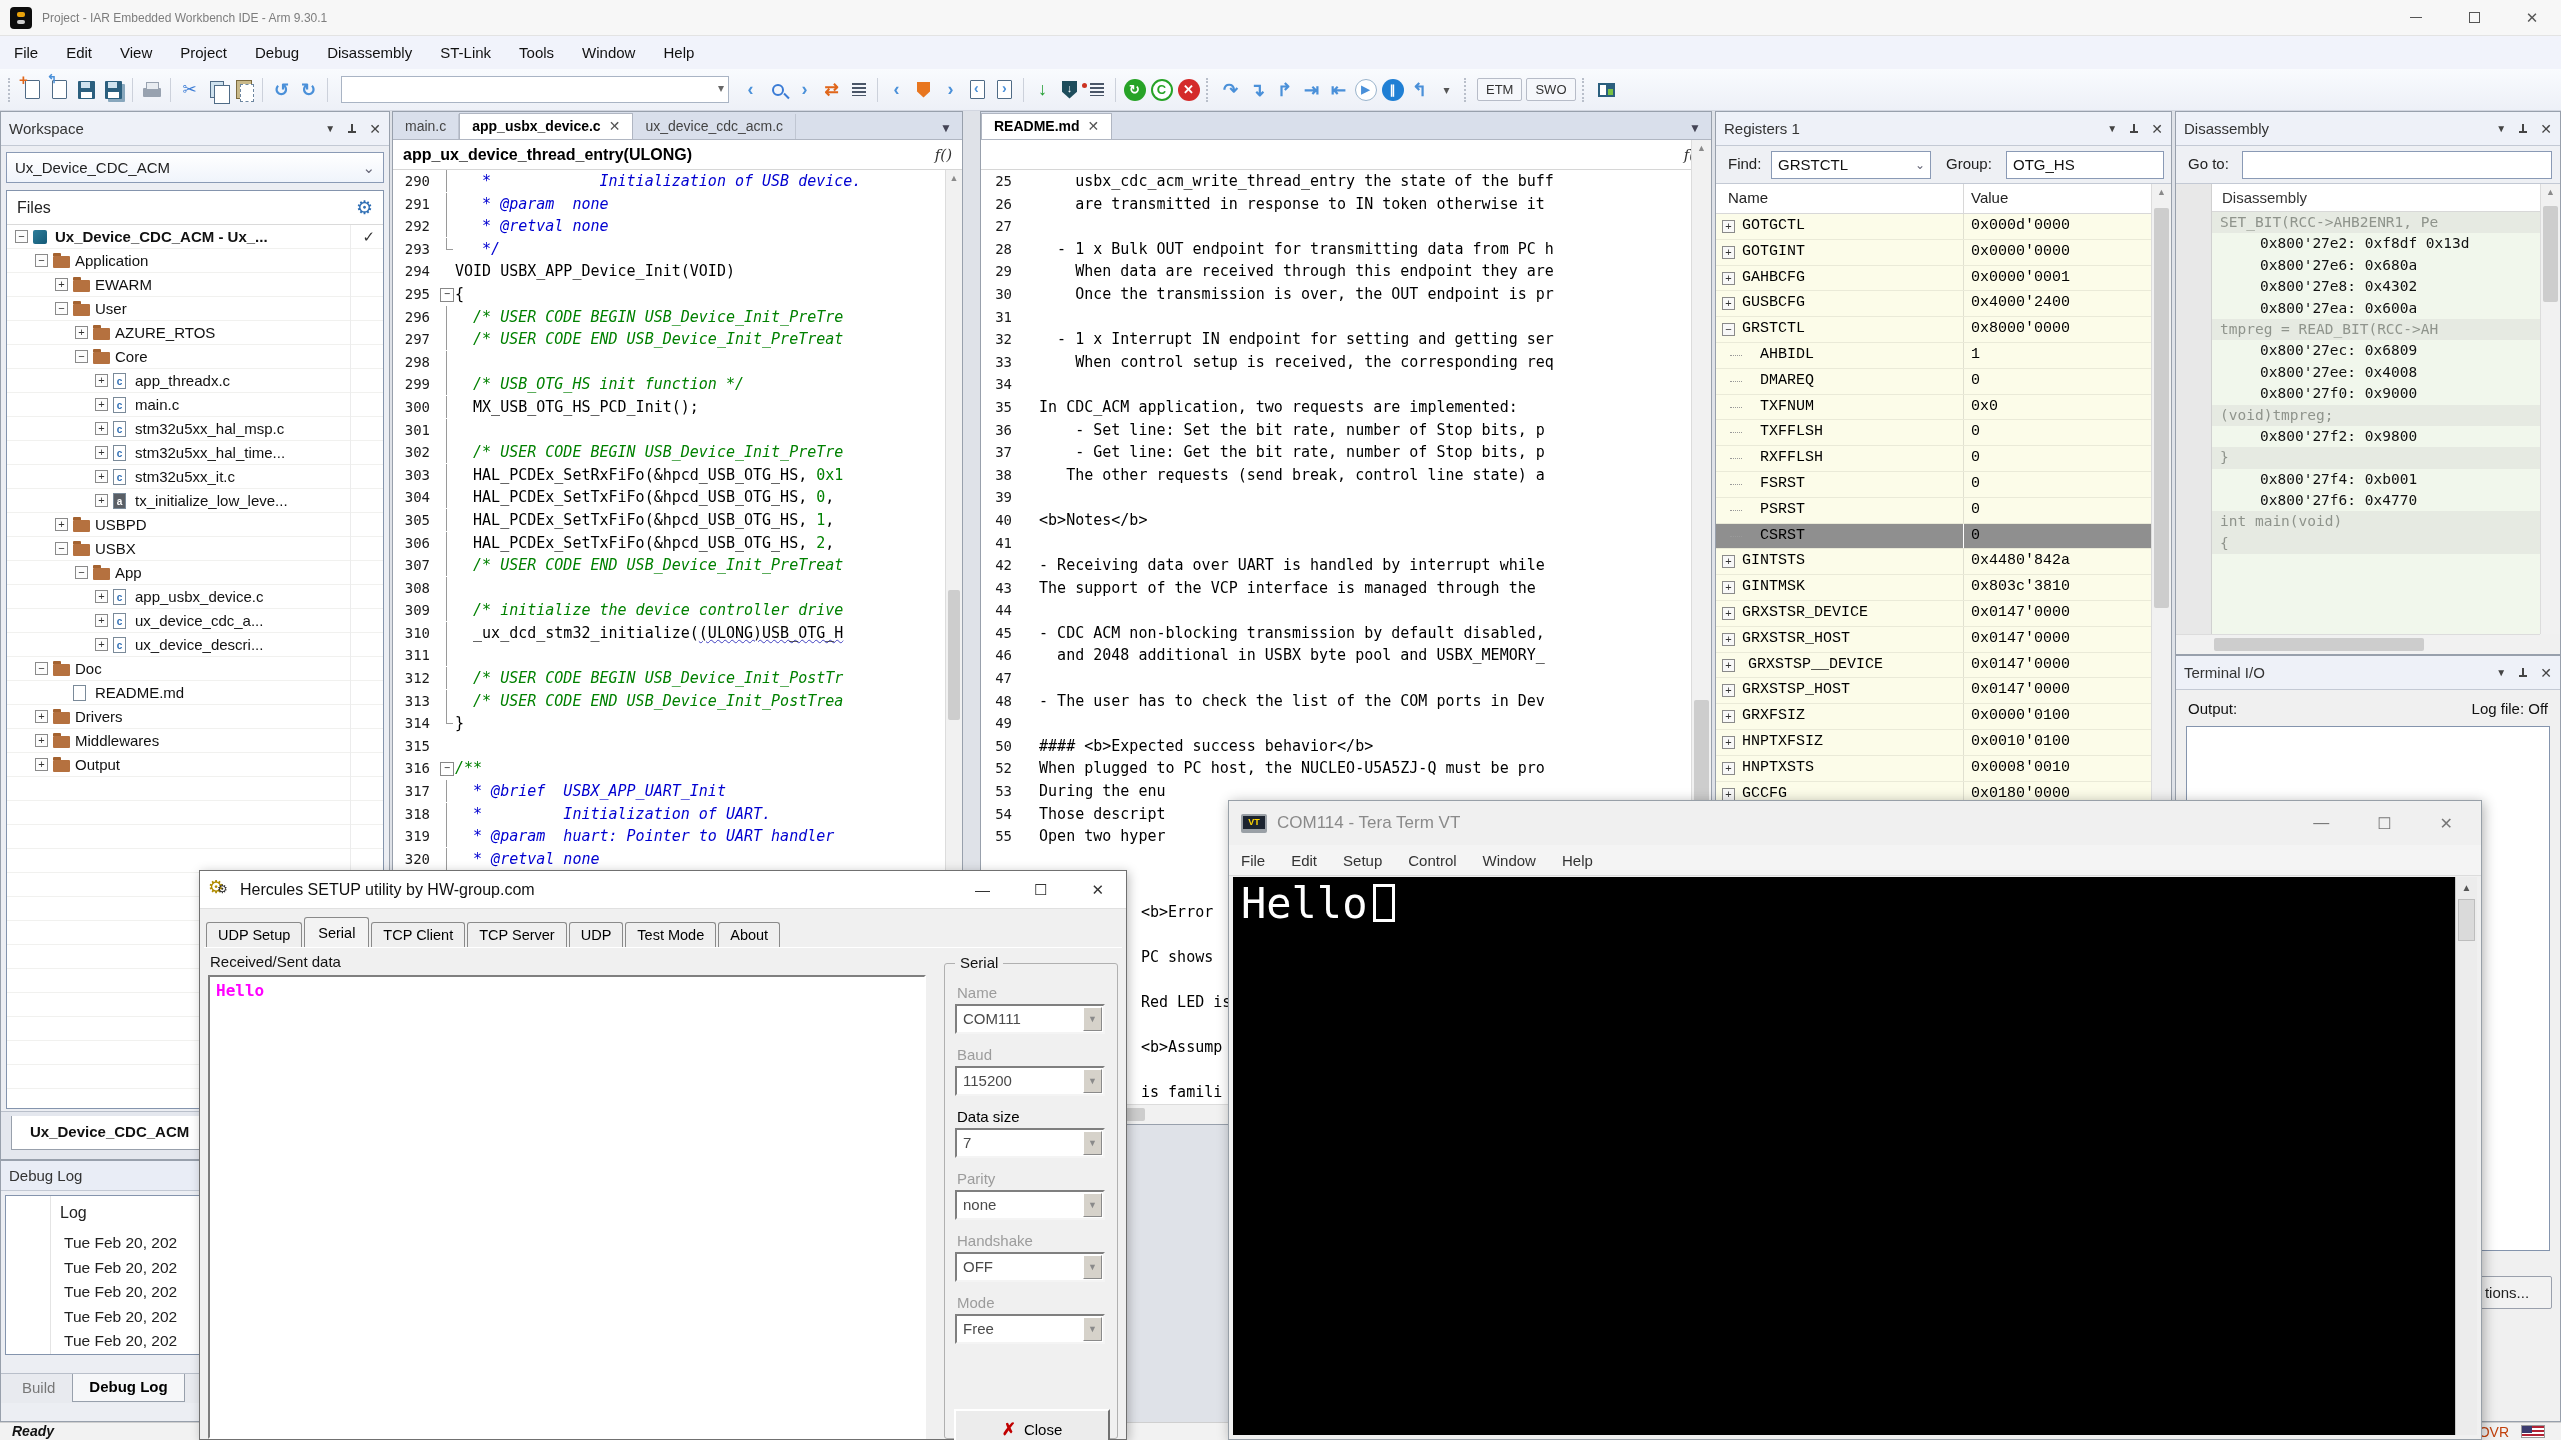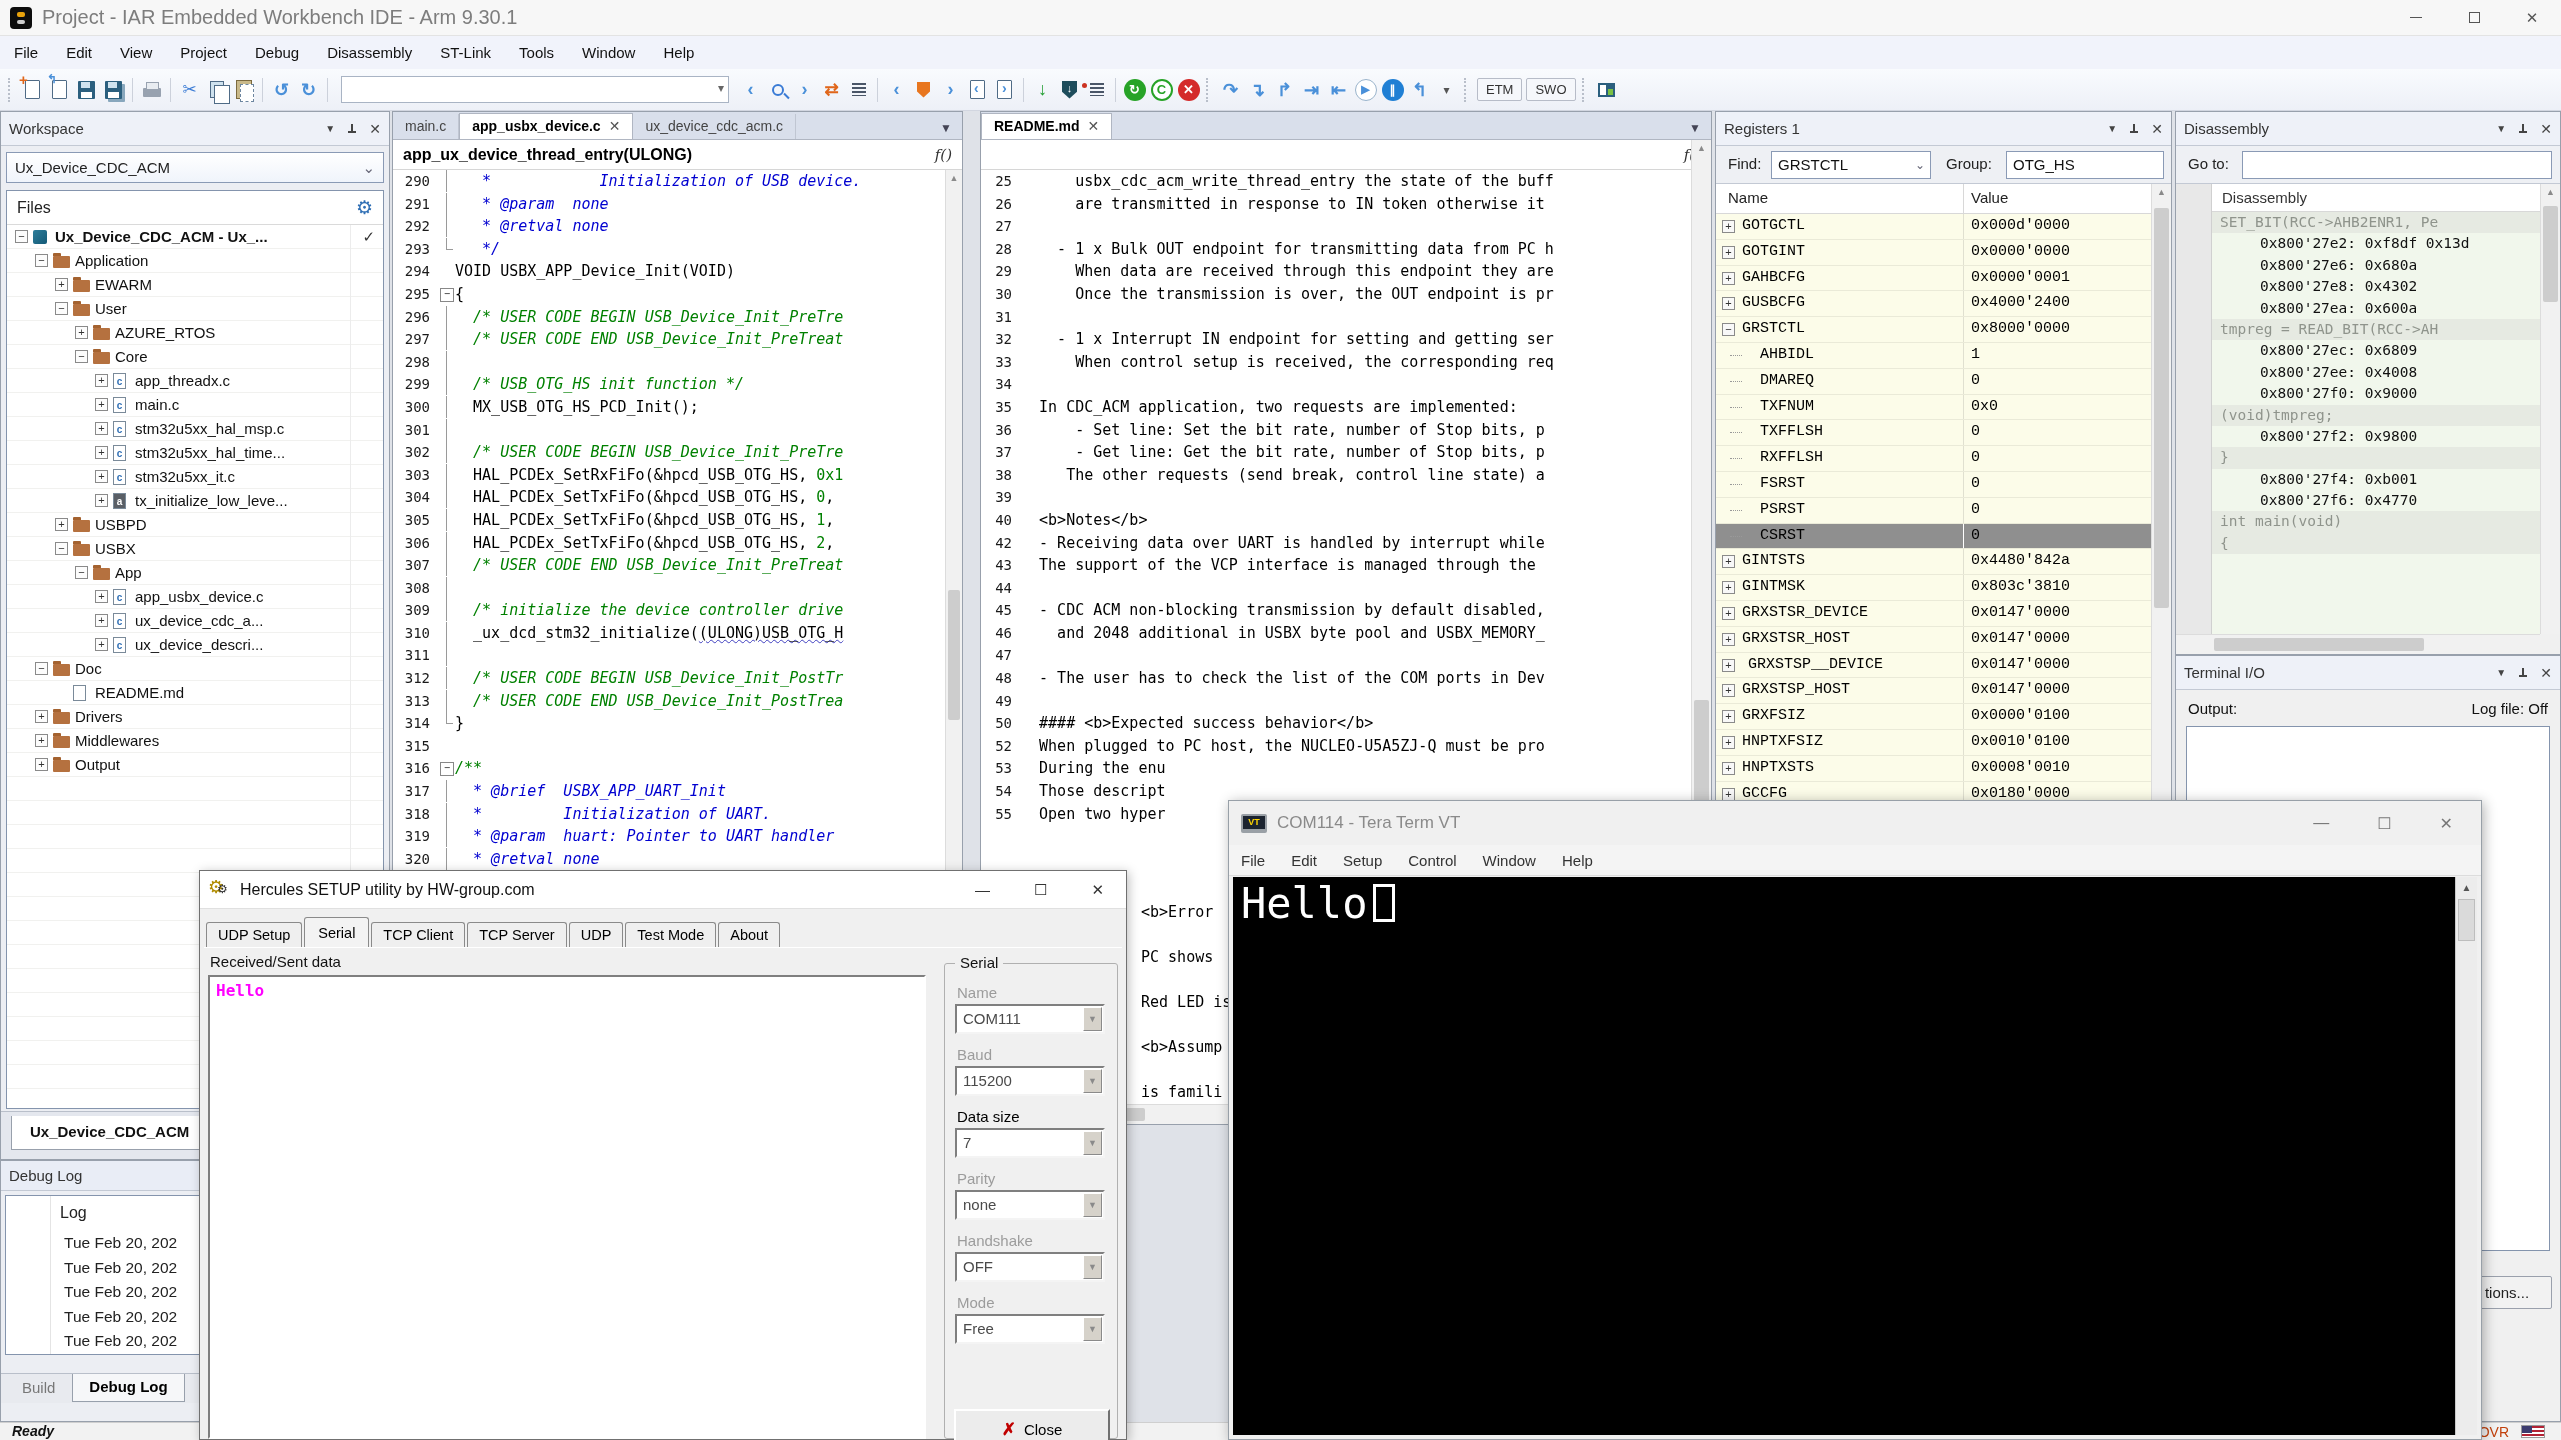"Project - IAR Embedded Workbench" #title-text { font-size: 20px -> 12px }
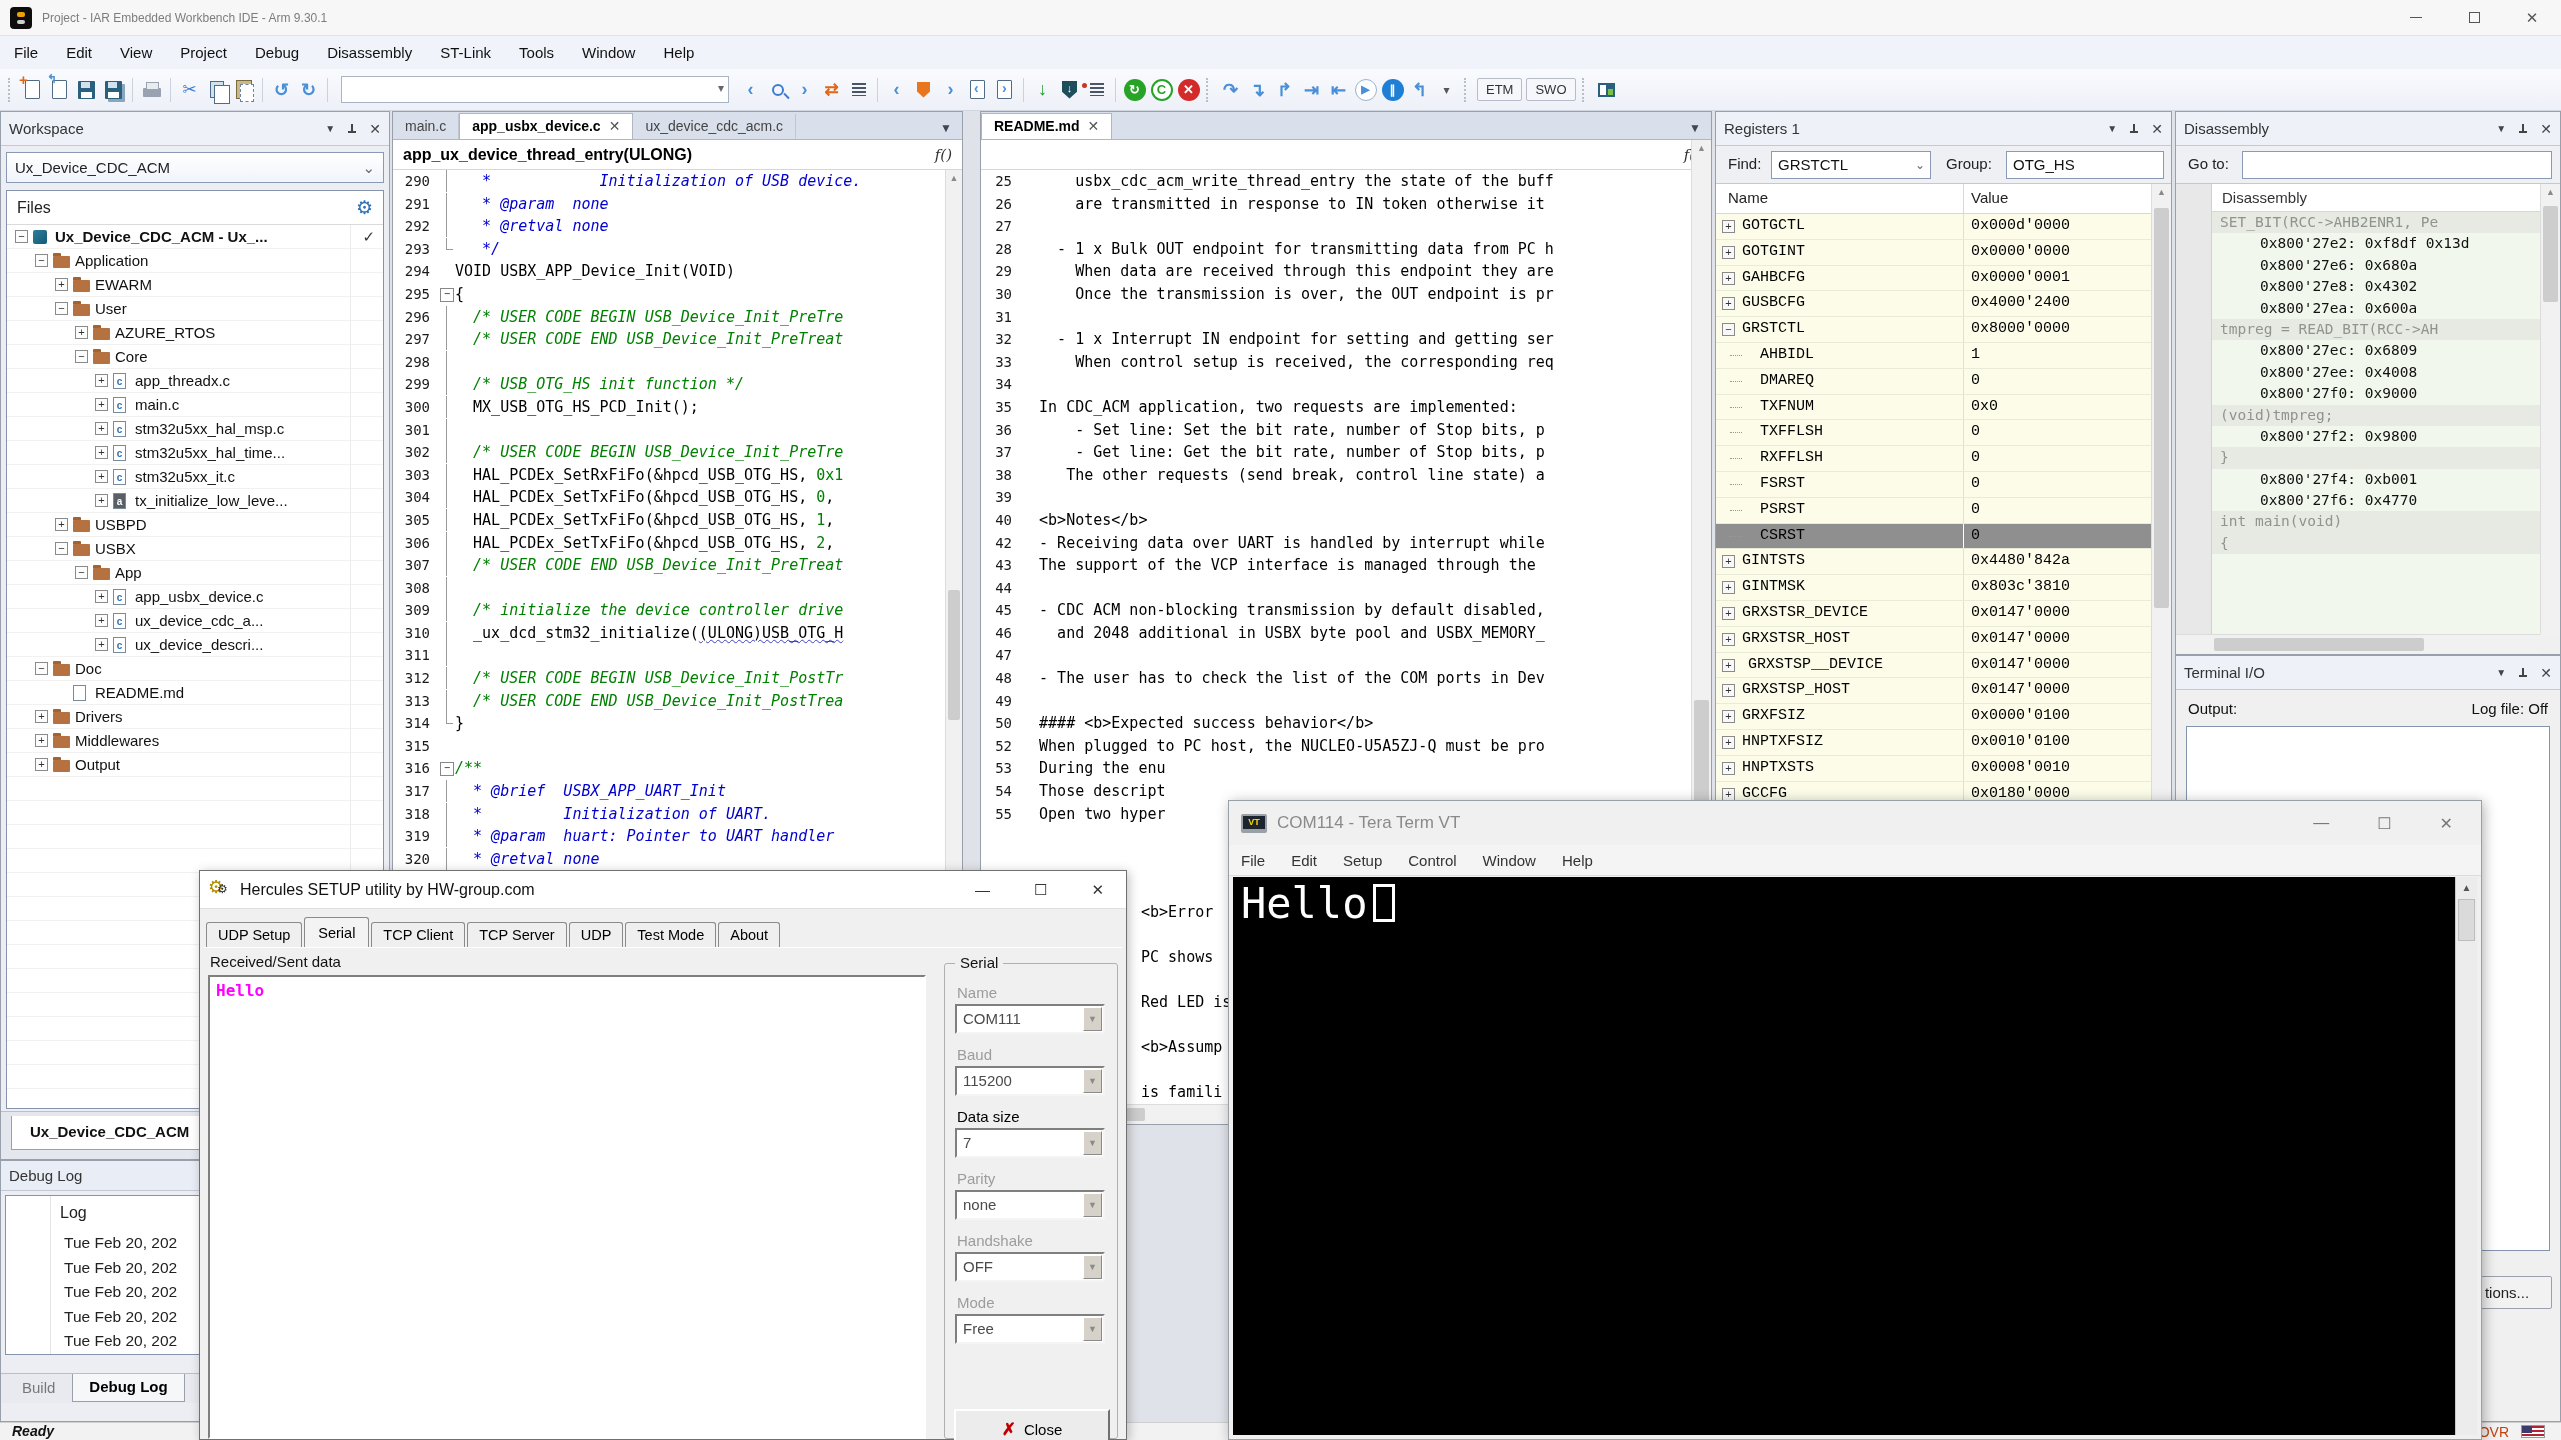"41" div.code-line { html: none -> <div><span>41</span><span> </span></div> }
